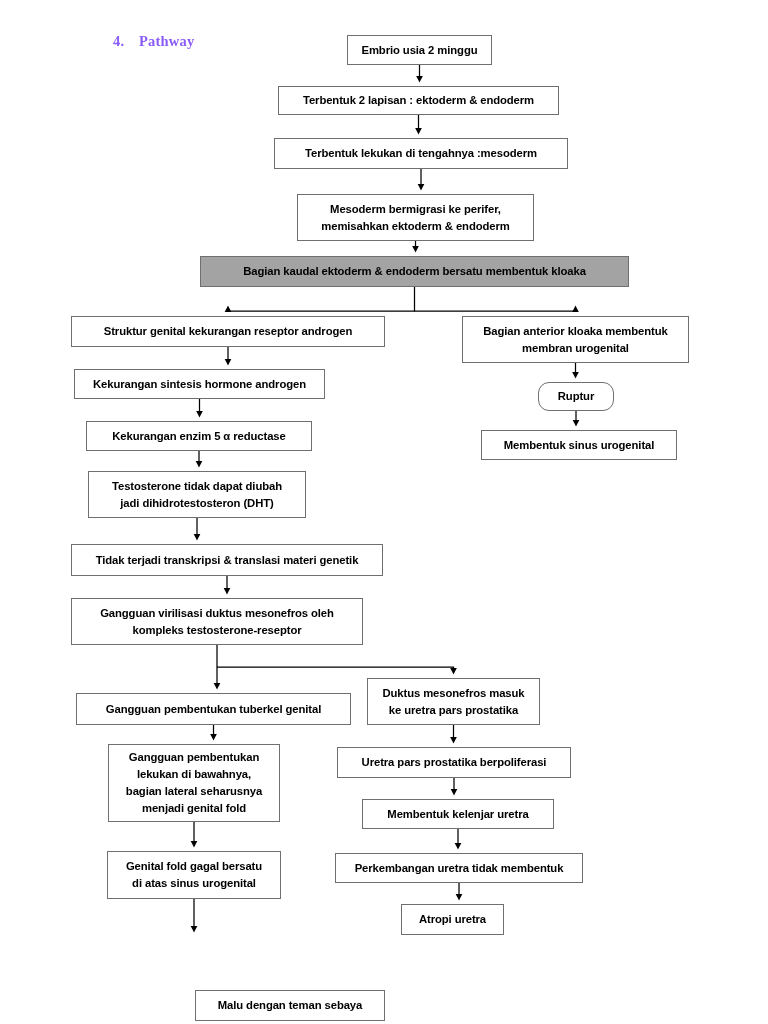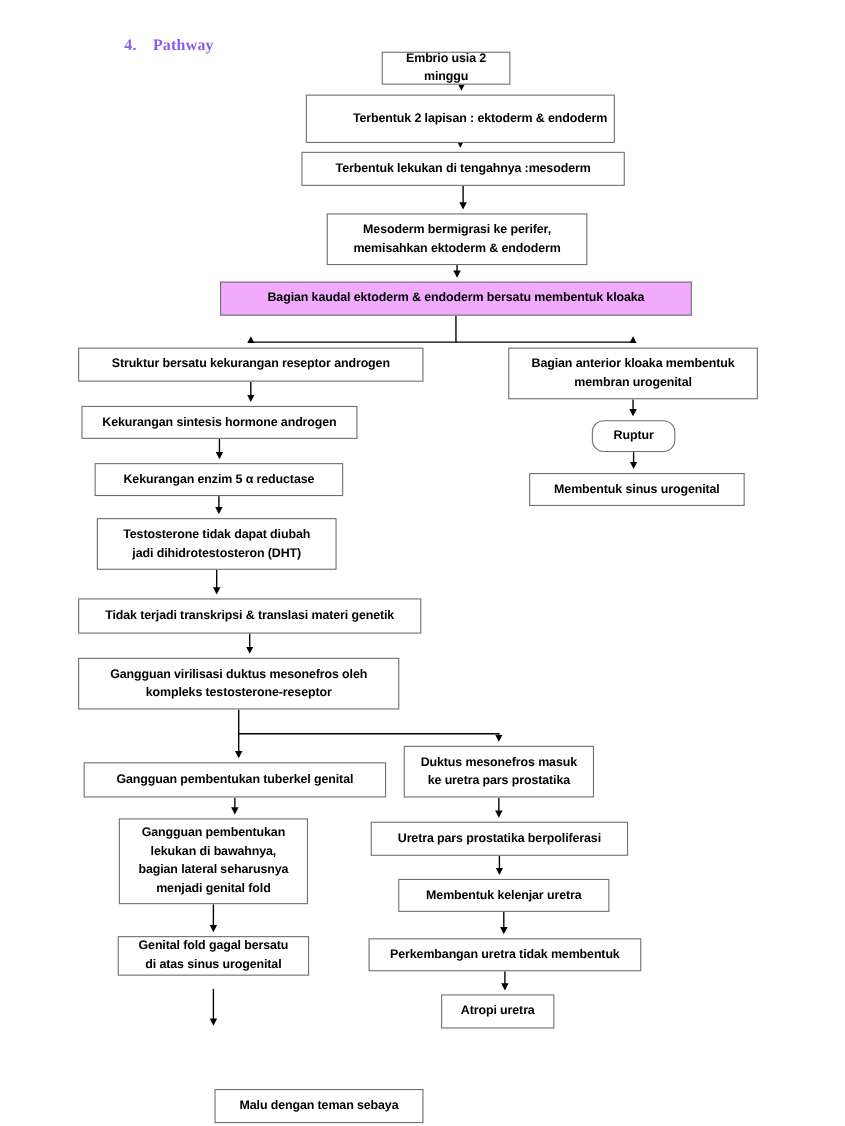"Embrio usia 2 minggu" div.node { margin-top: 12px -> none; width: 117px -> 145px }
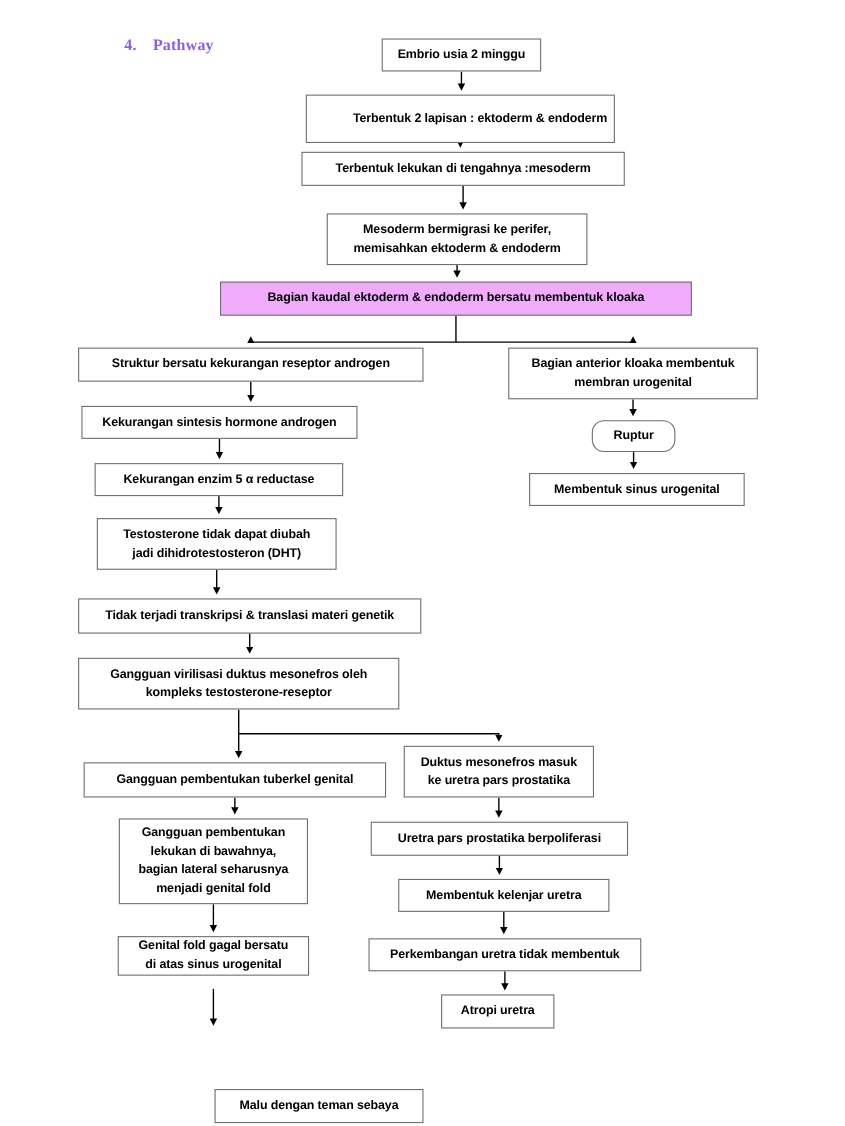"Terbentuk 2 lapisan : ektoderm" div.node { height: 44px -> 29px; text-align: right -> none }
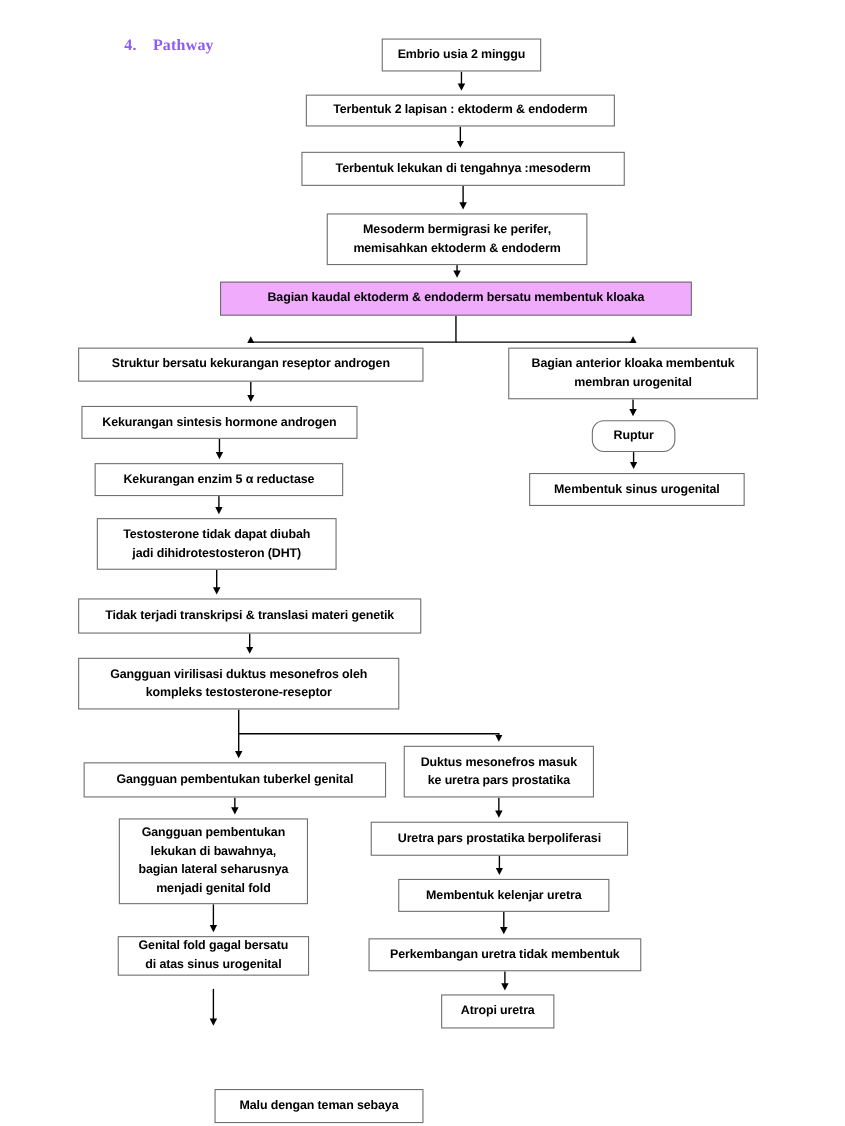"Bagian kaudal ektoderm & endoderm" div.node { background: #f0abfc -> #a3a3a3 }
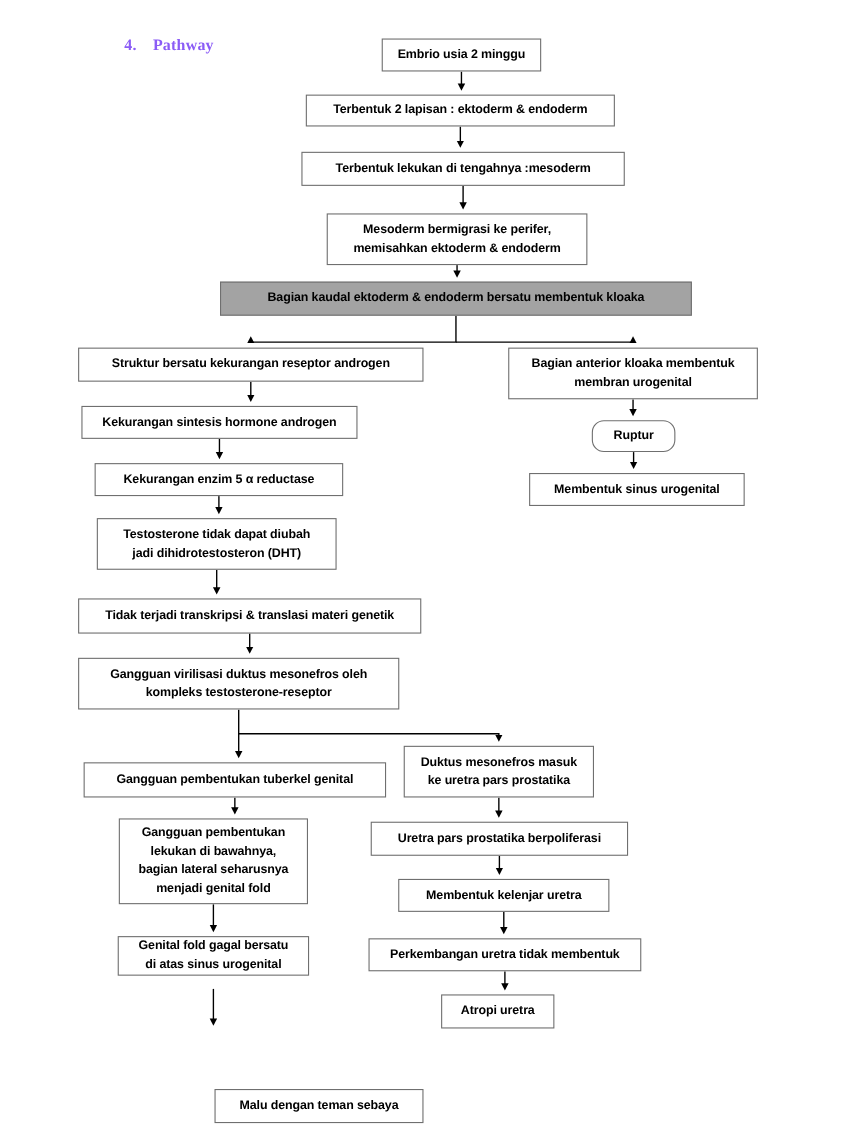"Struktur bersatu kekurangan reseptor" span { text: bersatu -> genital }
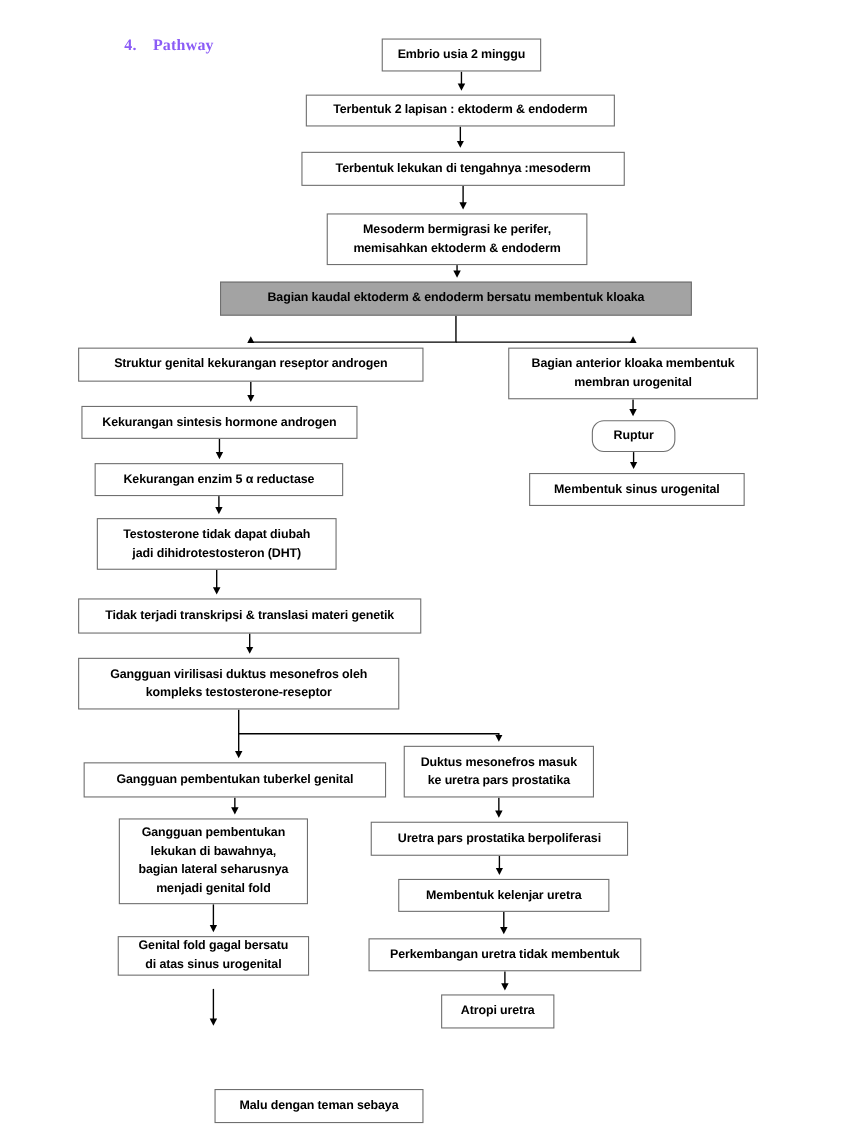"Genital fold gagal bersatu" div.node { height: 36px -> 48px }
